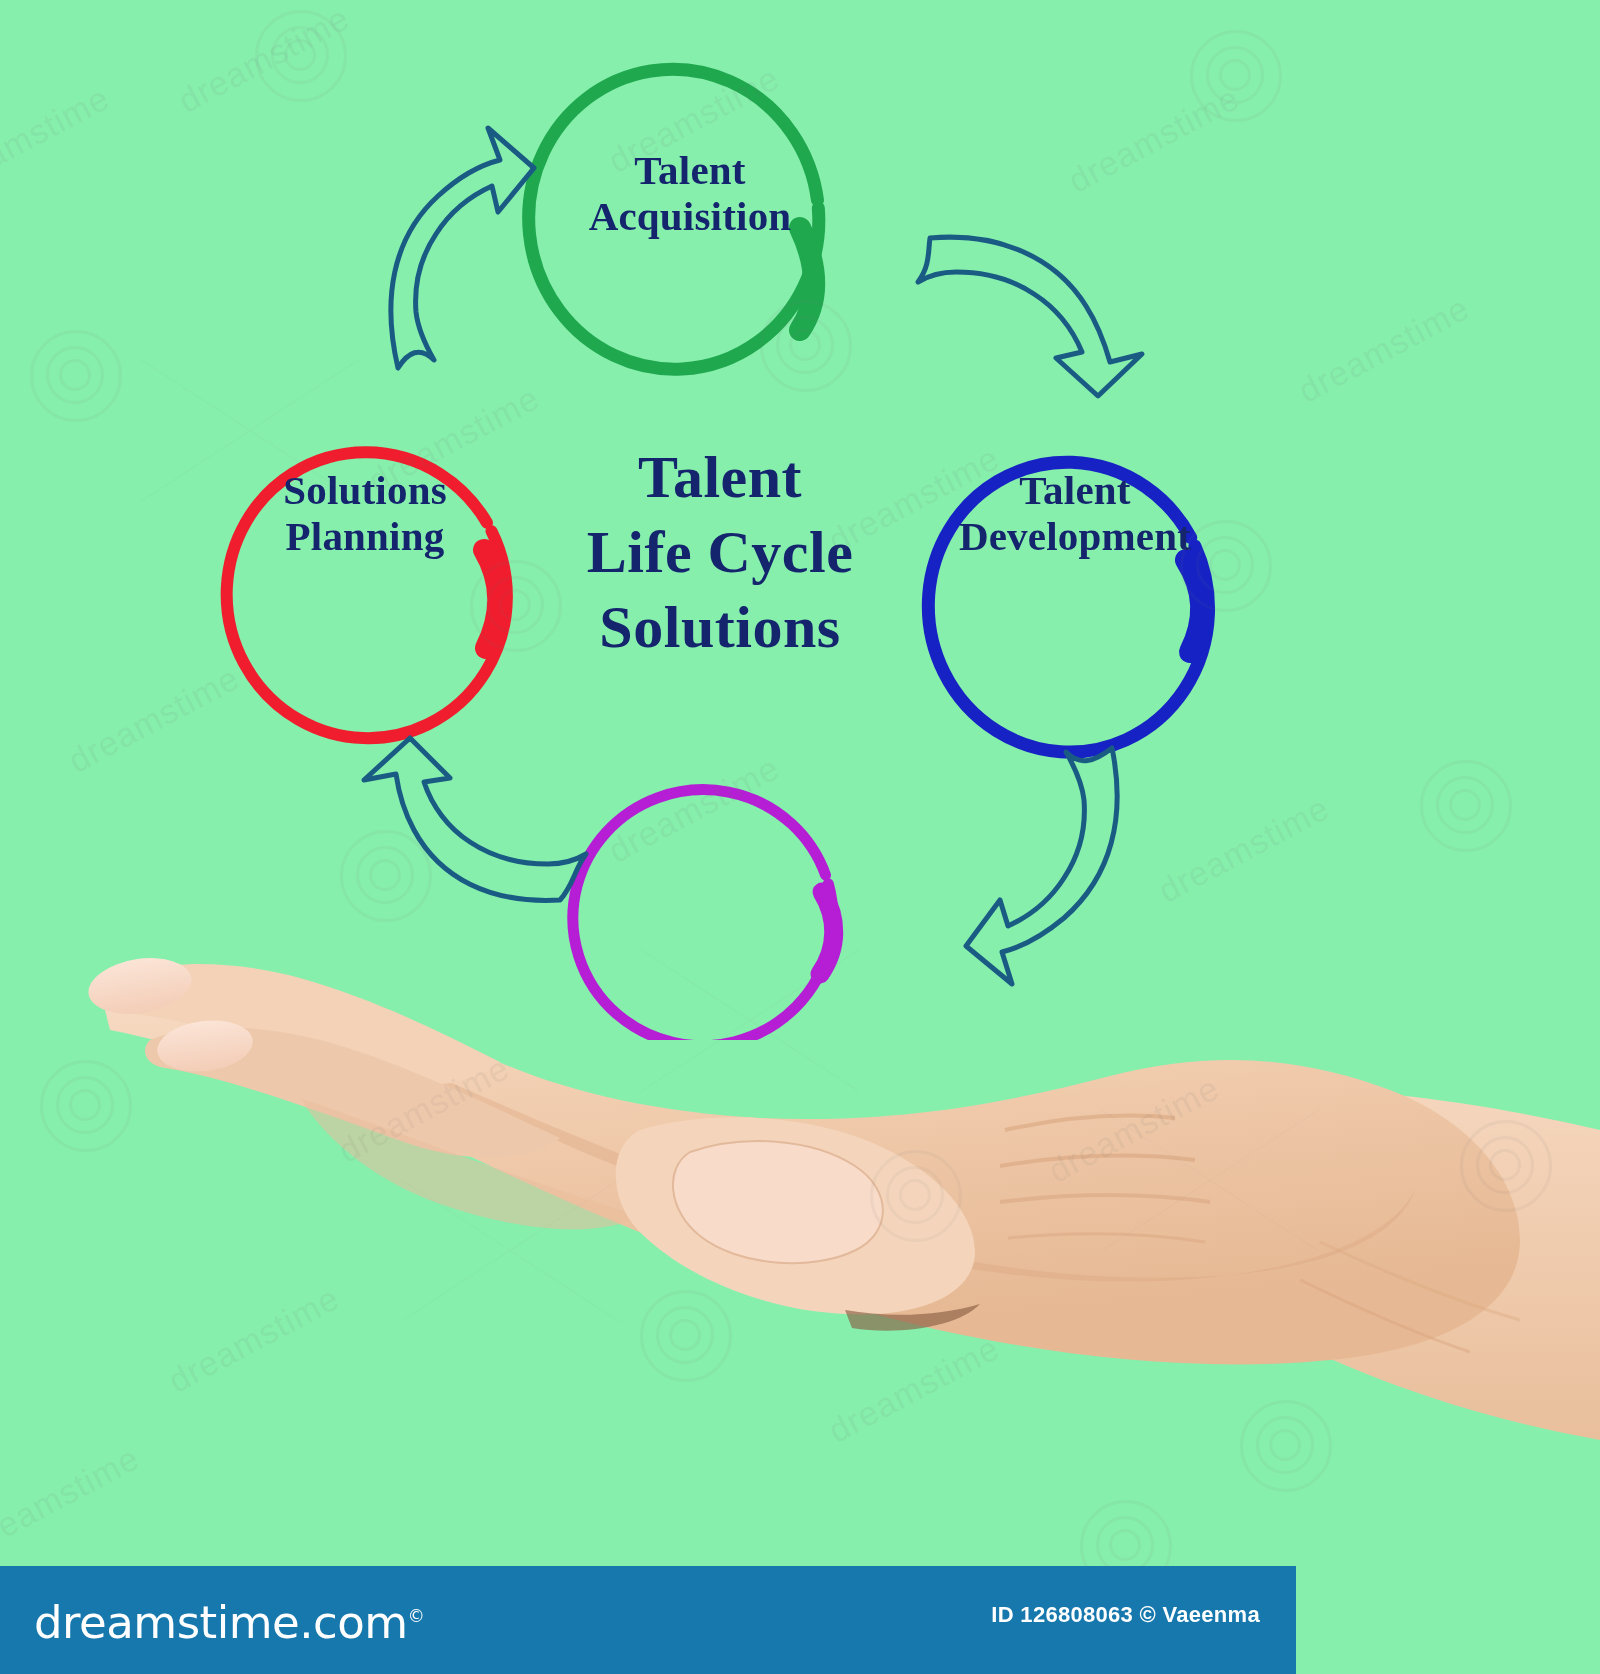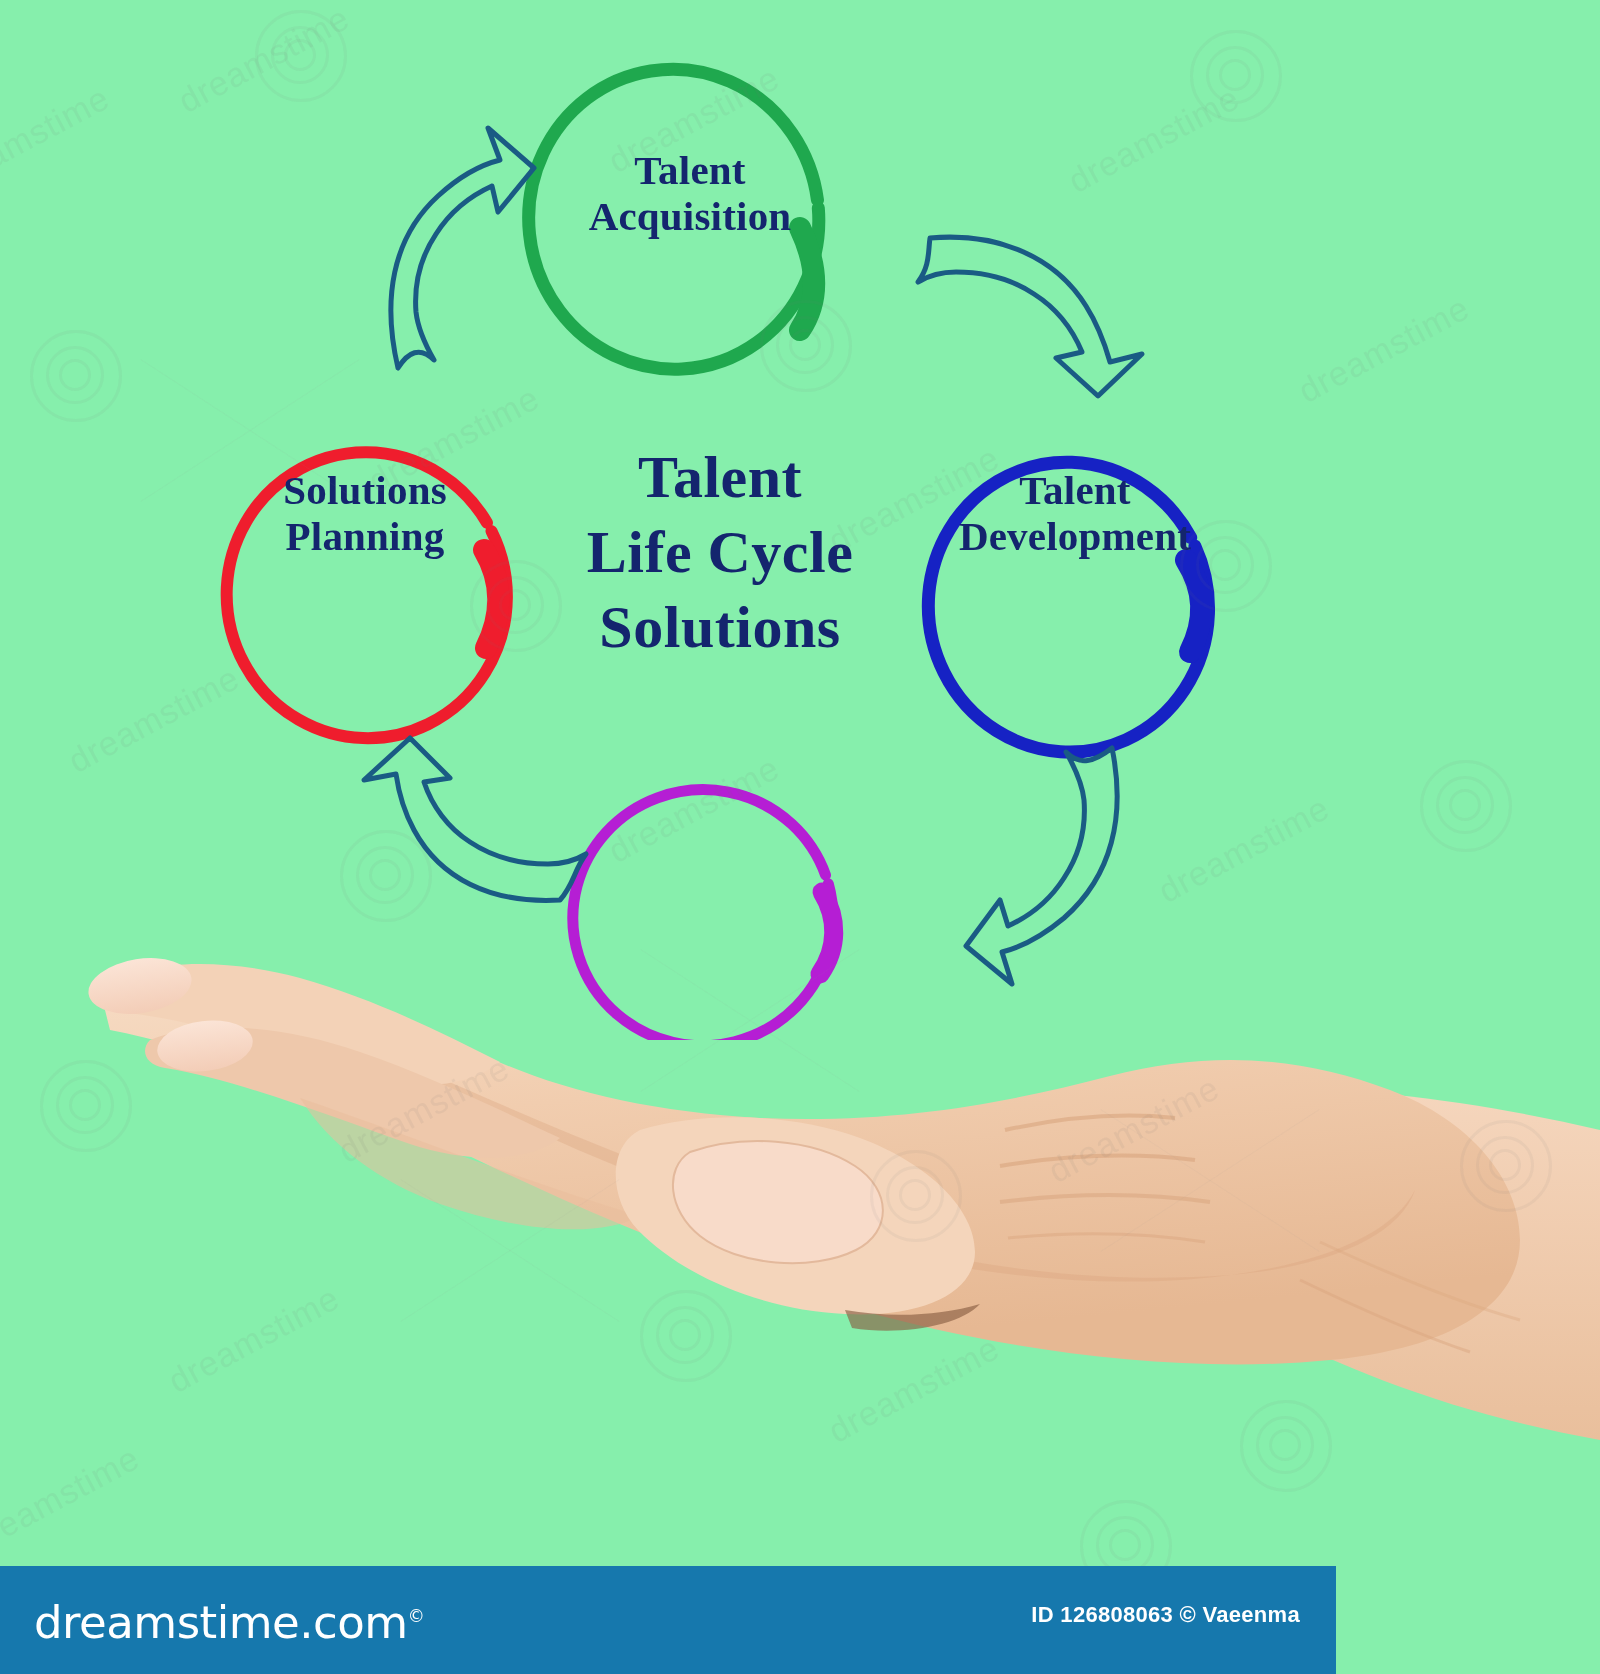"dreamstime.com©" #footer-bar { padding-left: 40px -> none }
